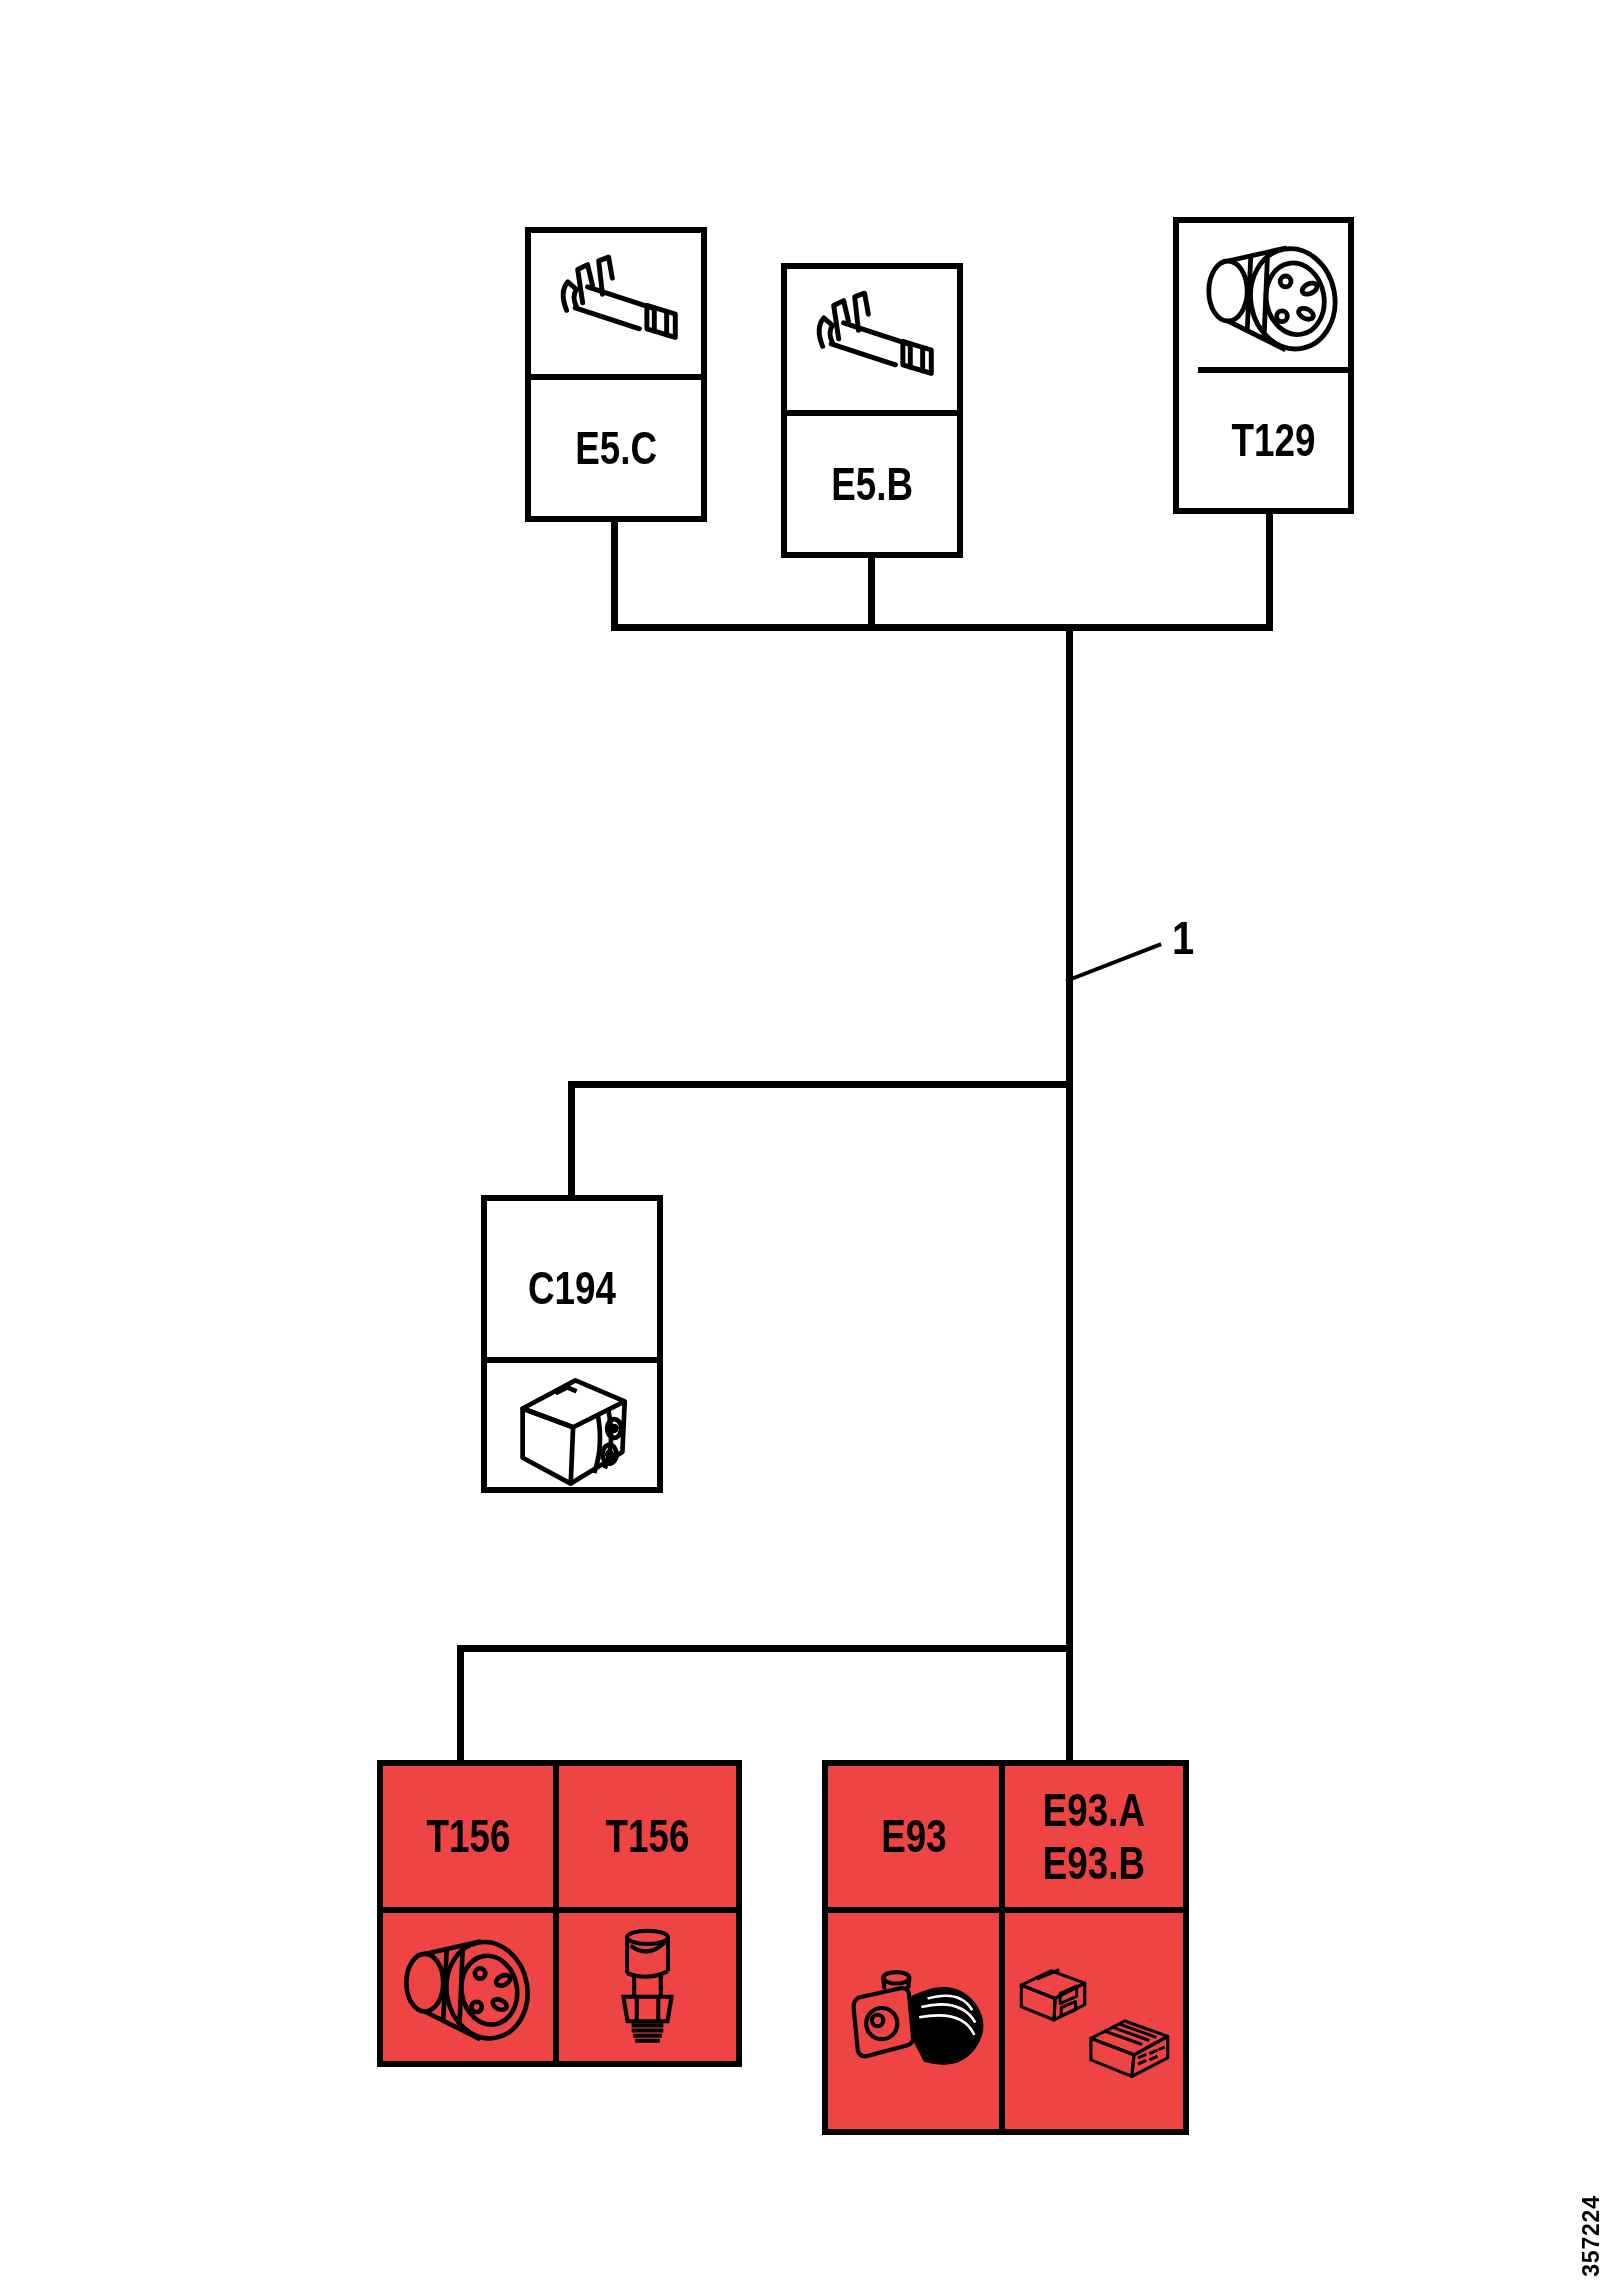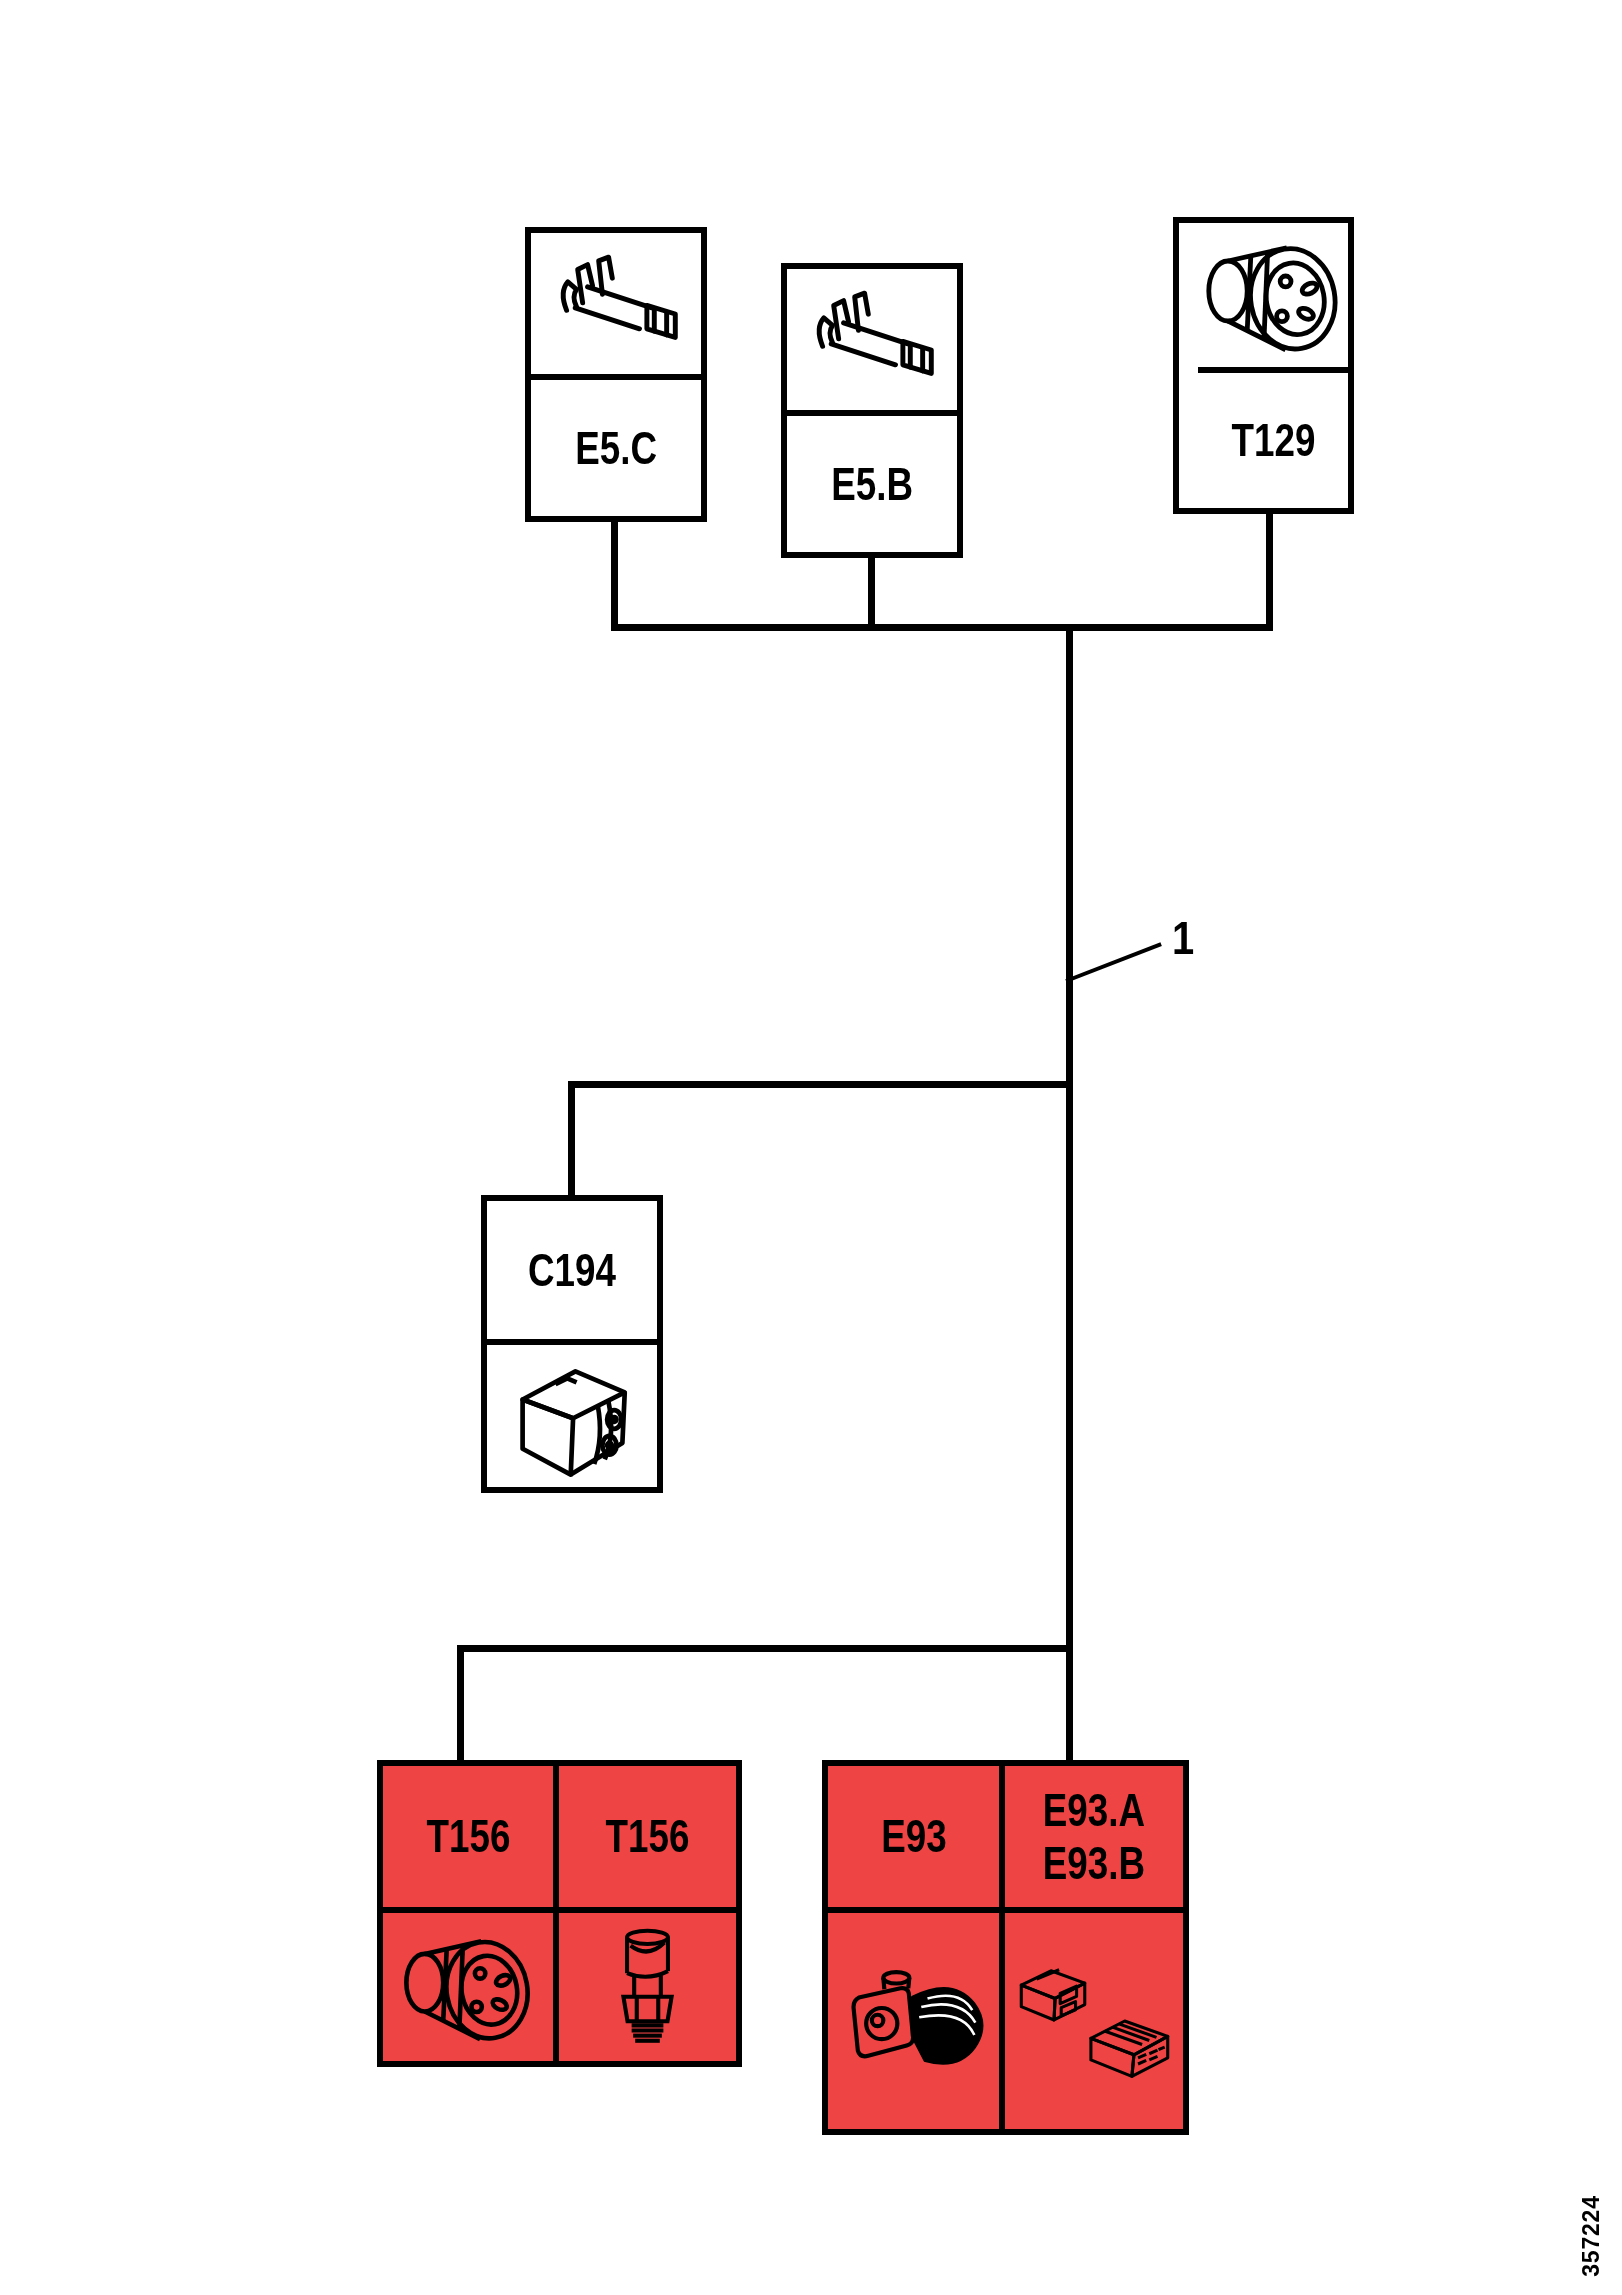"C194" .divider-bottom { margin-top: none -> 18px }
